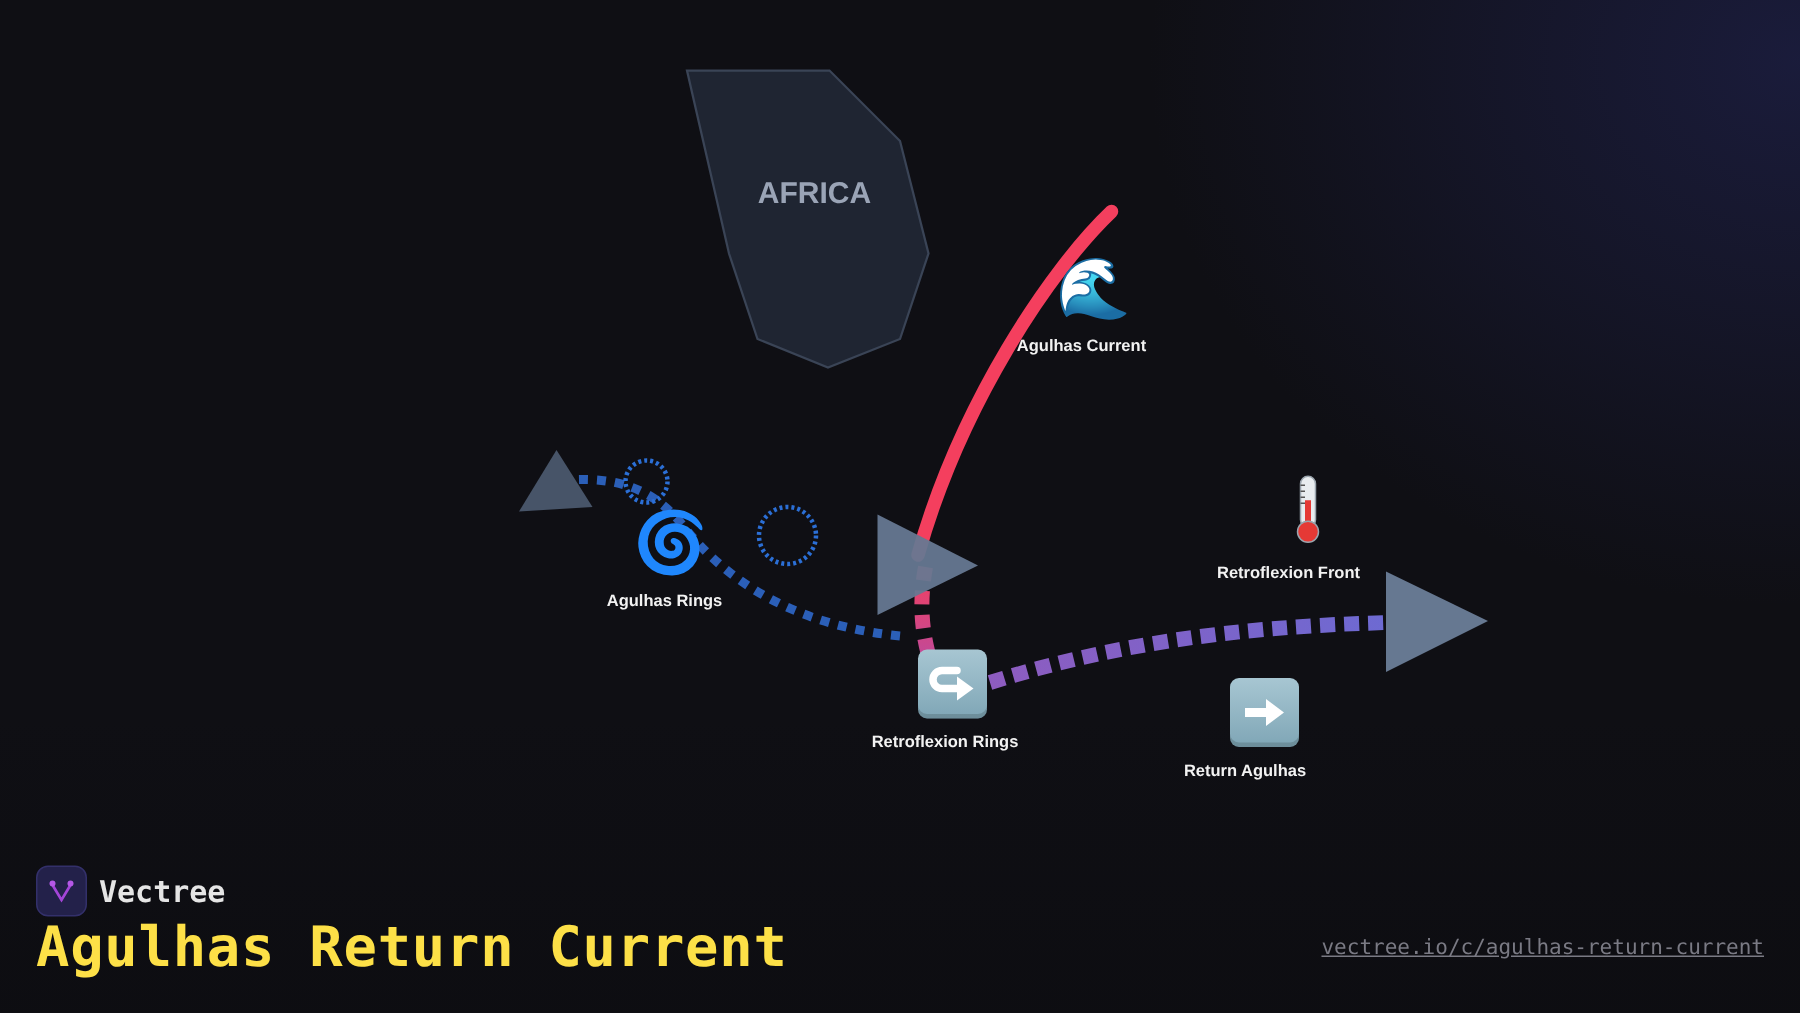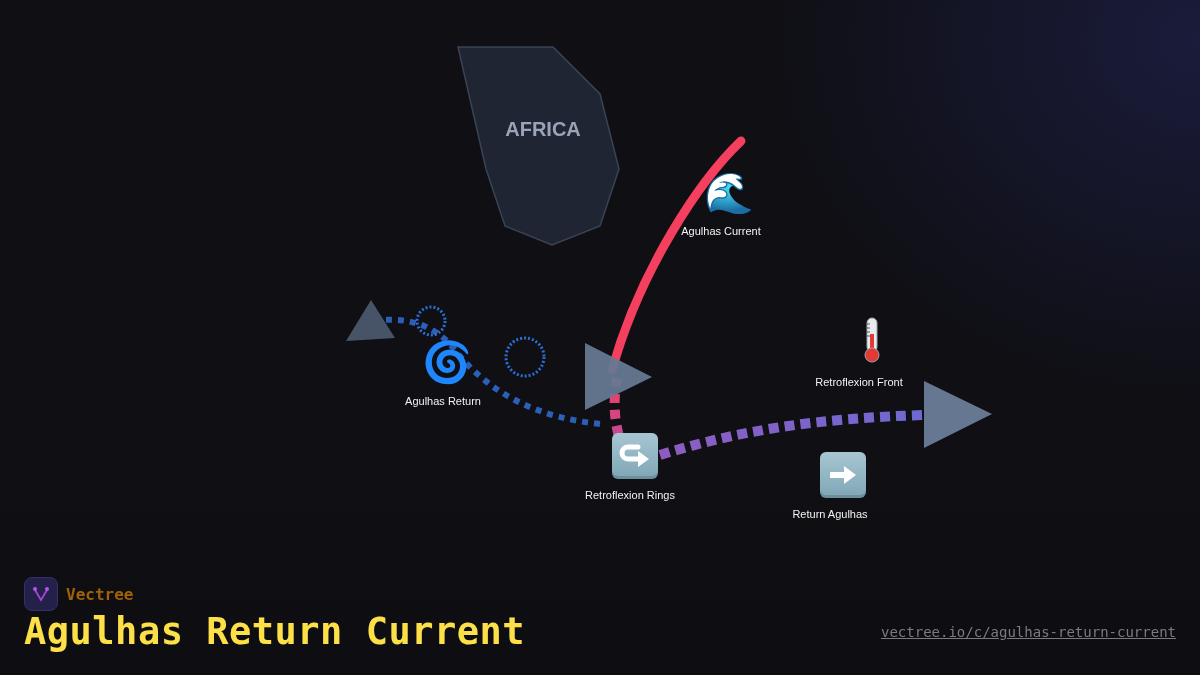"Agulhas Current" .node-label { font-weight: none -> bold }
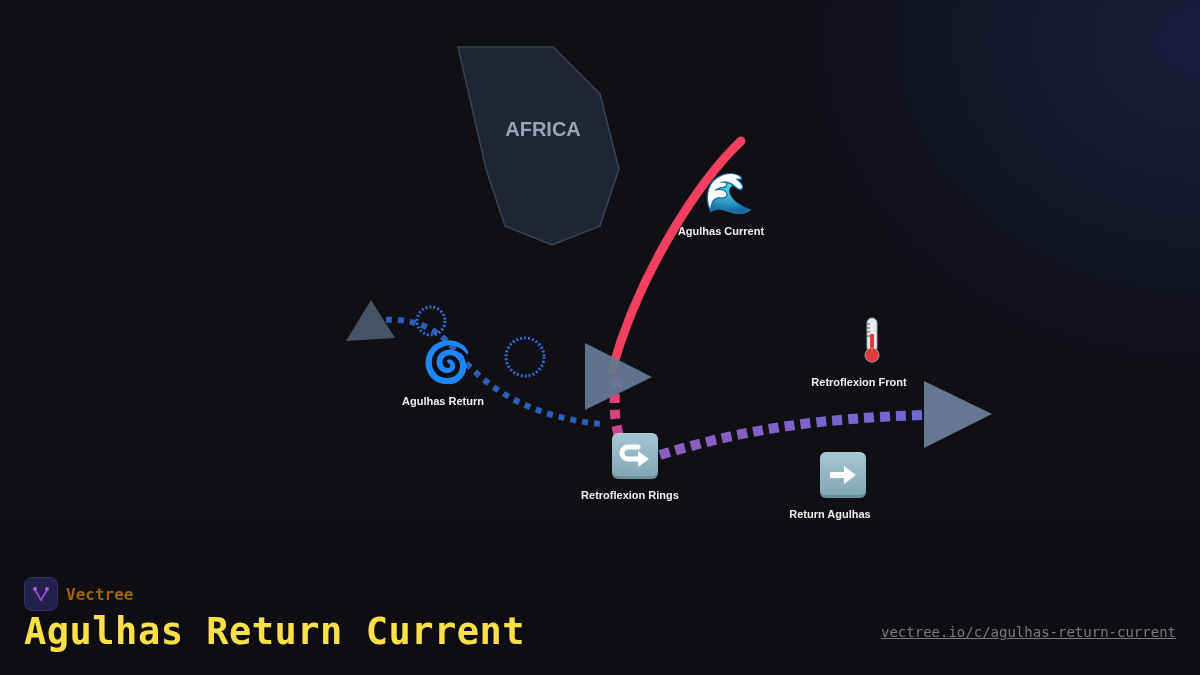"Agulhas Return" div.node-label { text: Return -> Rings }
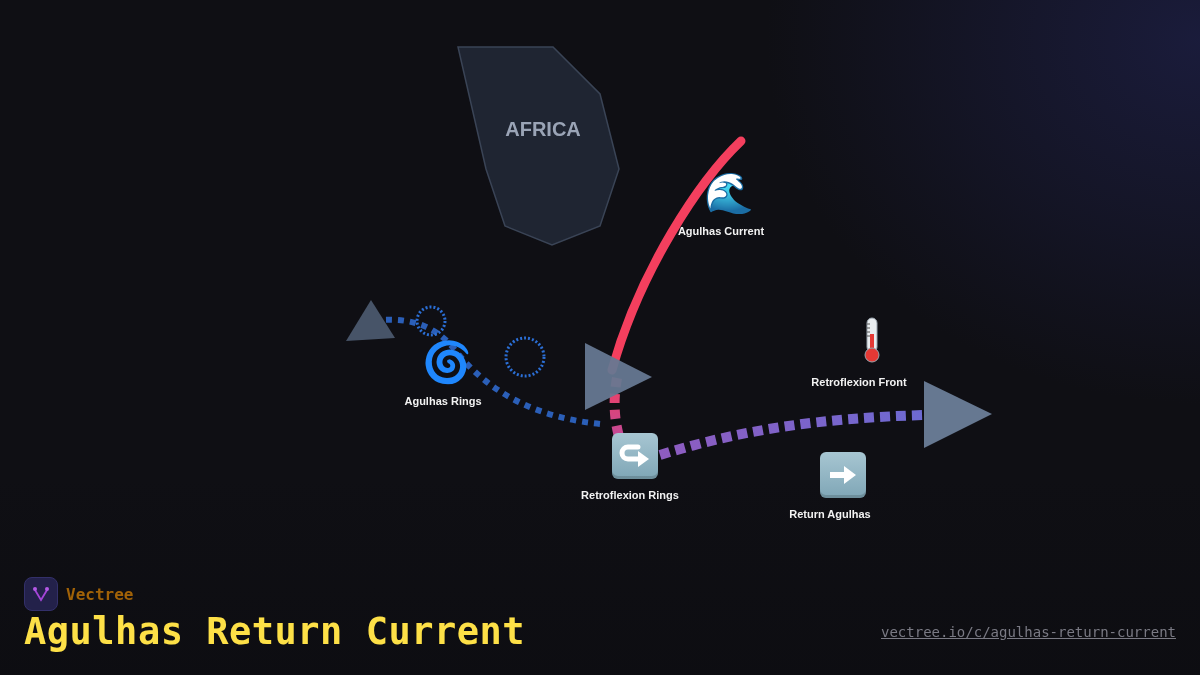"Vectree" .brand-name { color: #a16207 -> #e5e5e5; font-size: 16px -> 20px }
